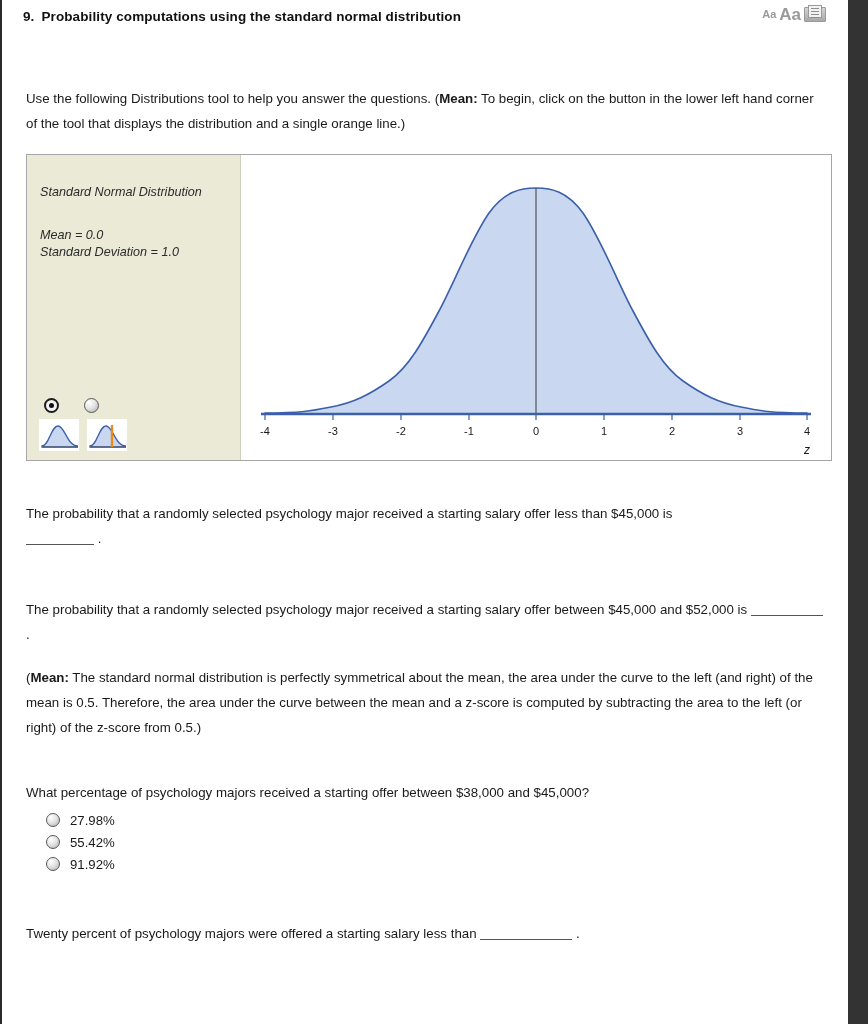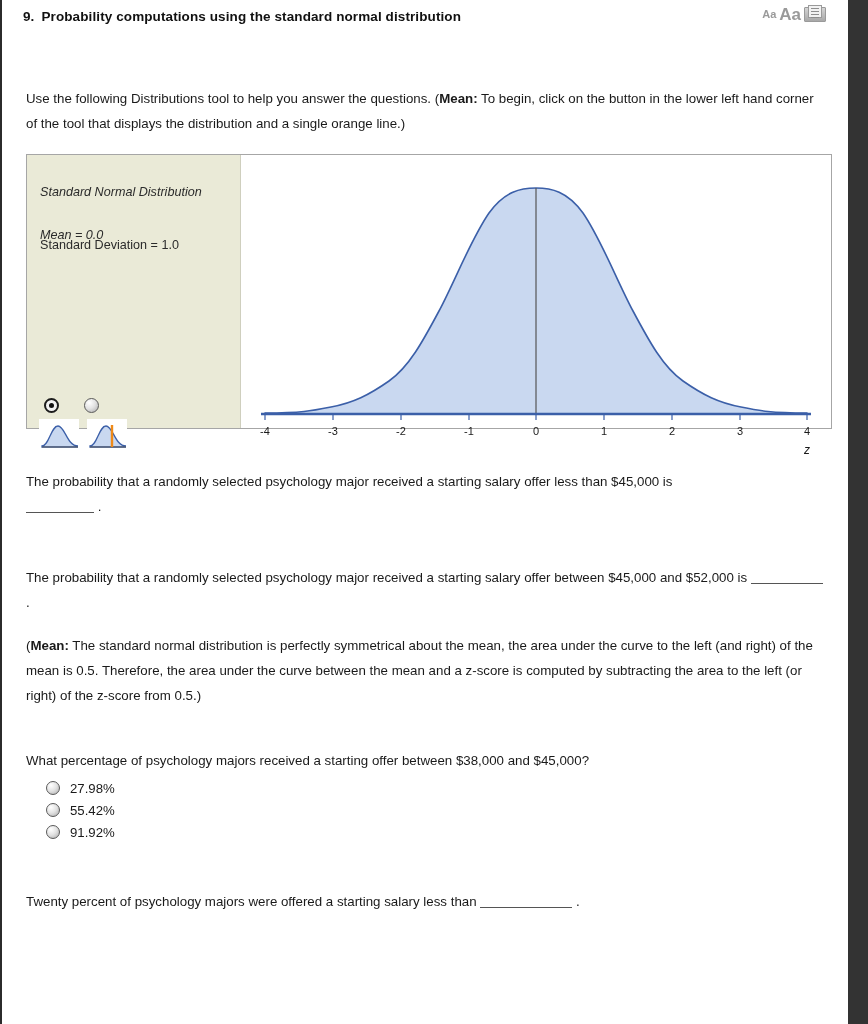"Standard Normal Distribution" #dist-tool { height: 275px -> 307px }
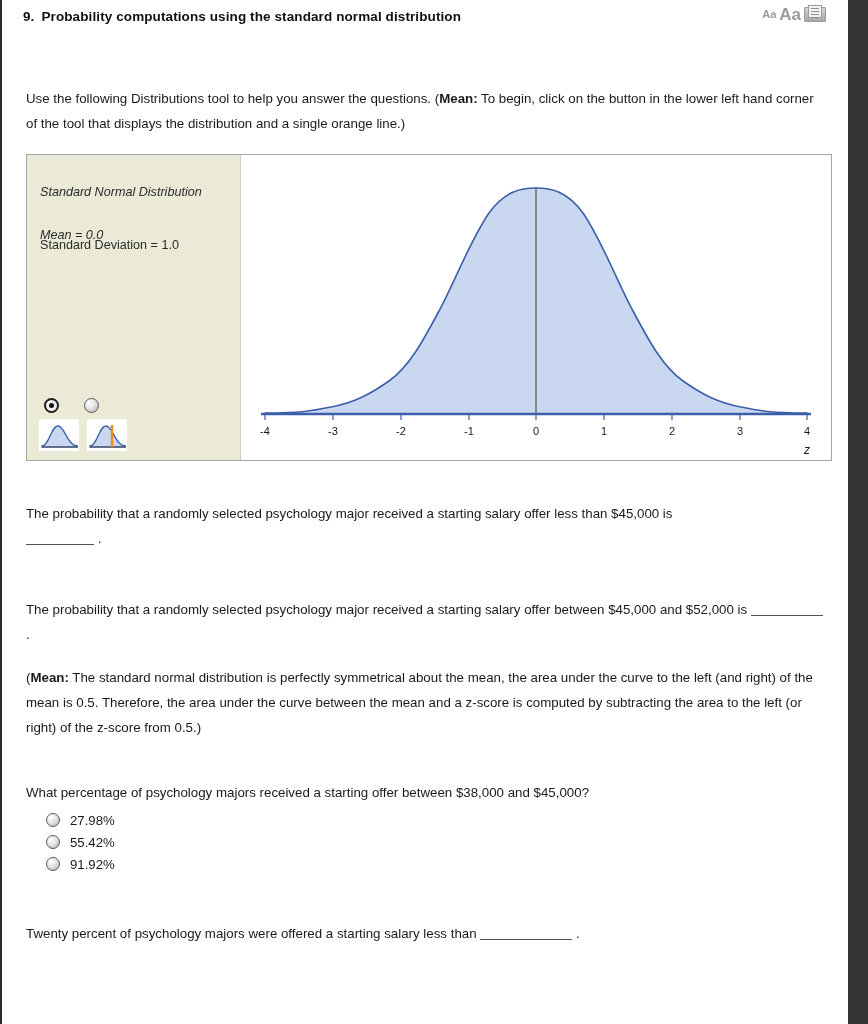"Standard Deviation = 1.0" .side-sd { font-style: none -> italic; top: 83px -> 90px }
